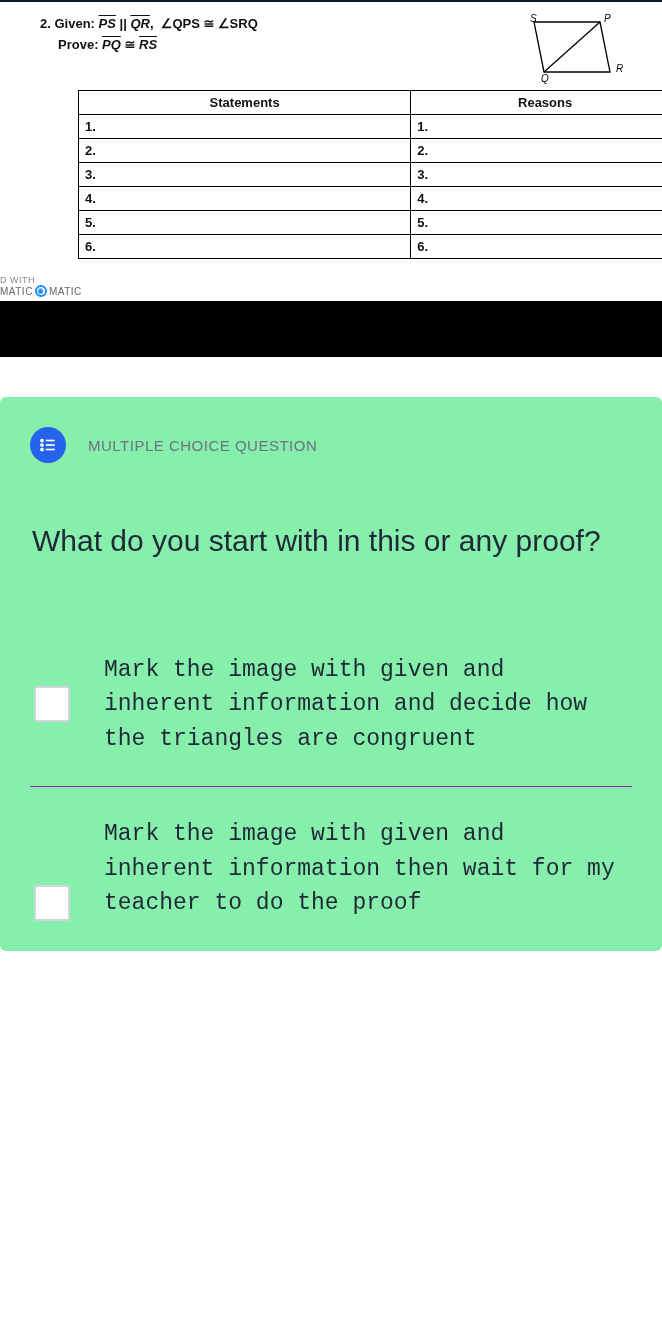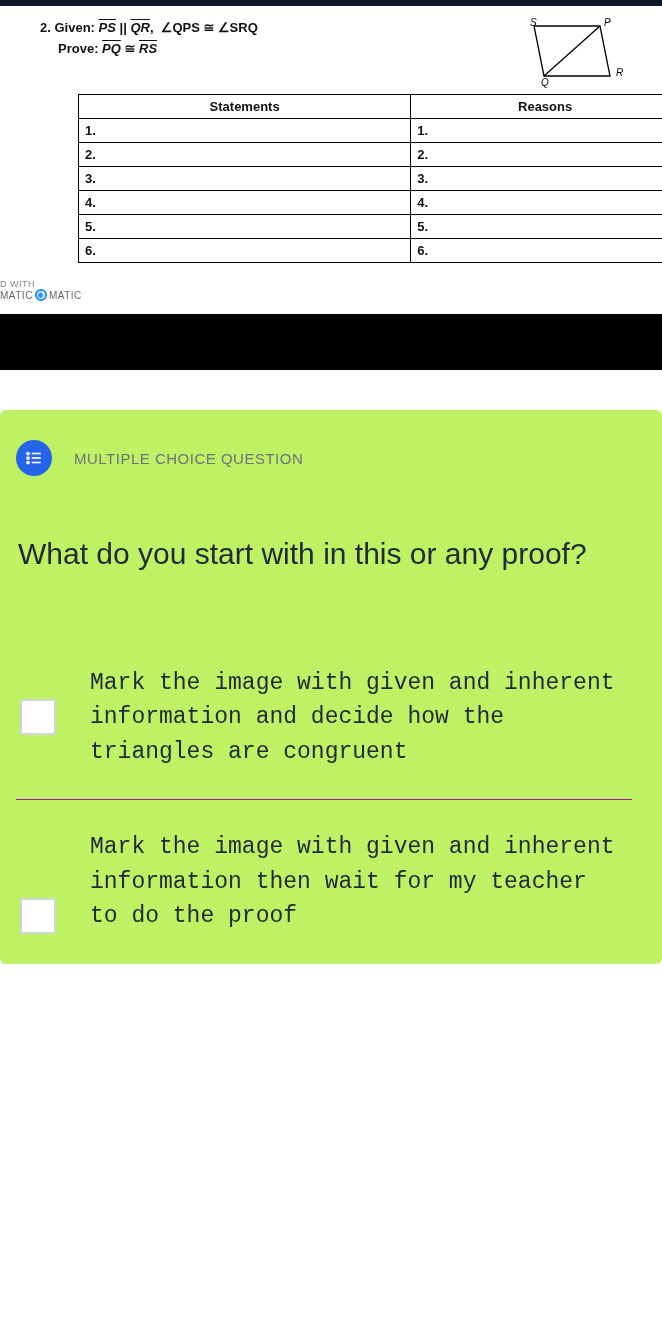"2. Given: PS || QR," .top-section { border-top: 6px solid #0f172a -> 2px solid #0f172a; padding: 8px 0 9px 0 -> 8px 0 0 0 }
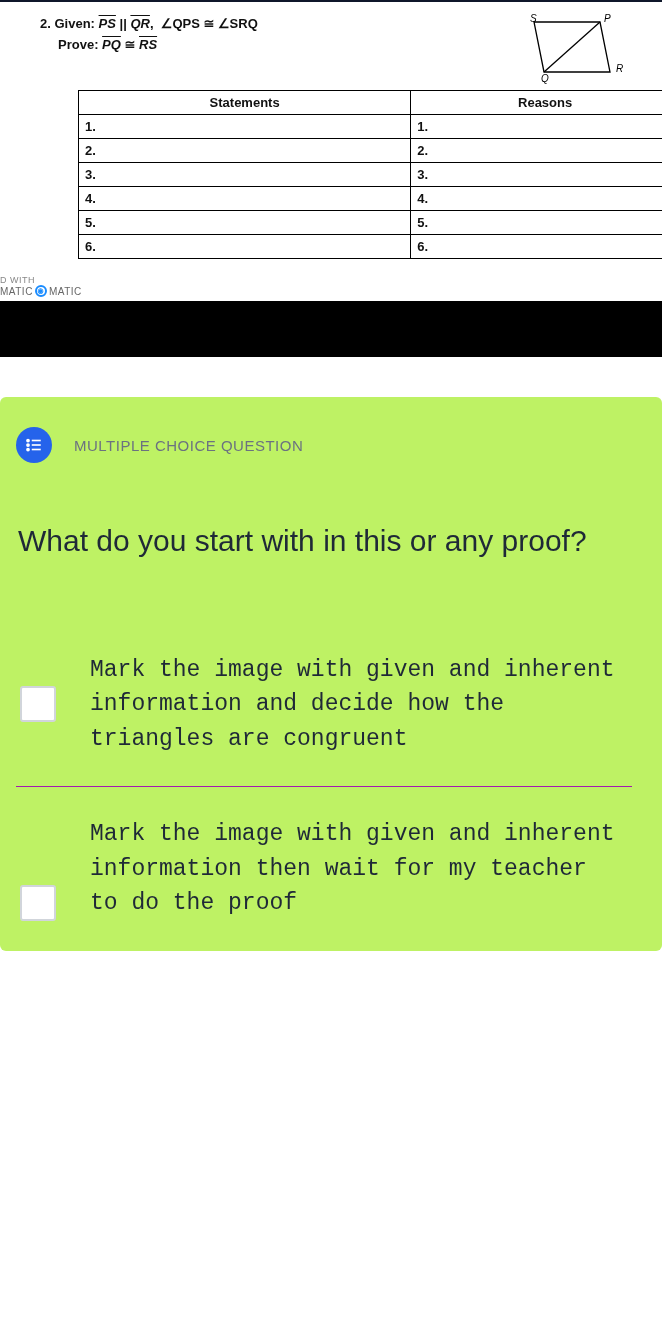"MULTIPLE CHOICE QUESTION" .question-card { background: #bef264 -> #86efac; padding: 30px 30px 0 16px -> 30px 30px 0 30px }
